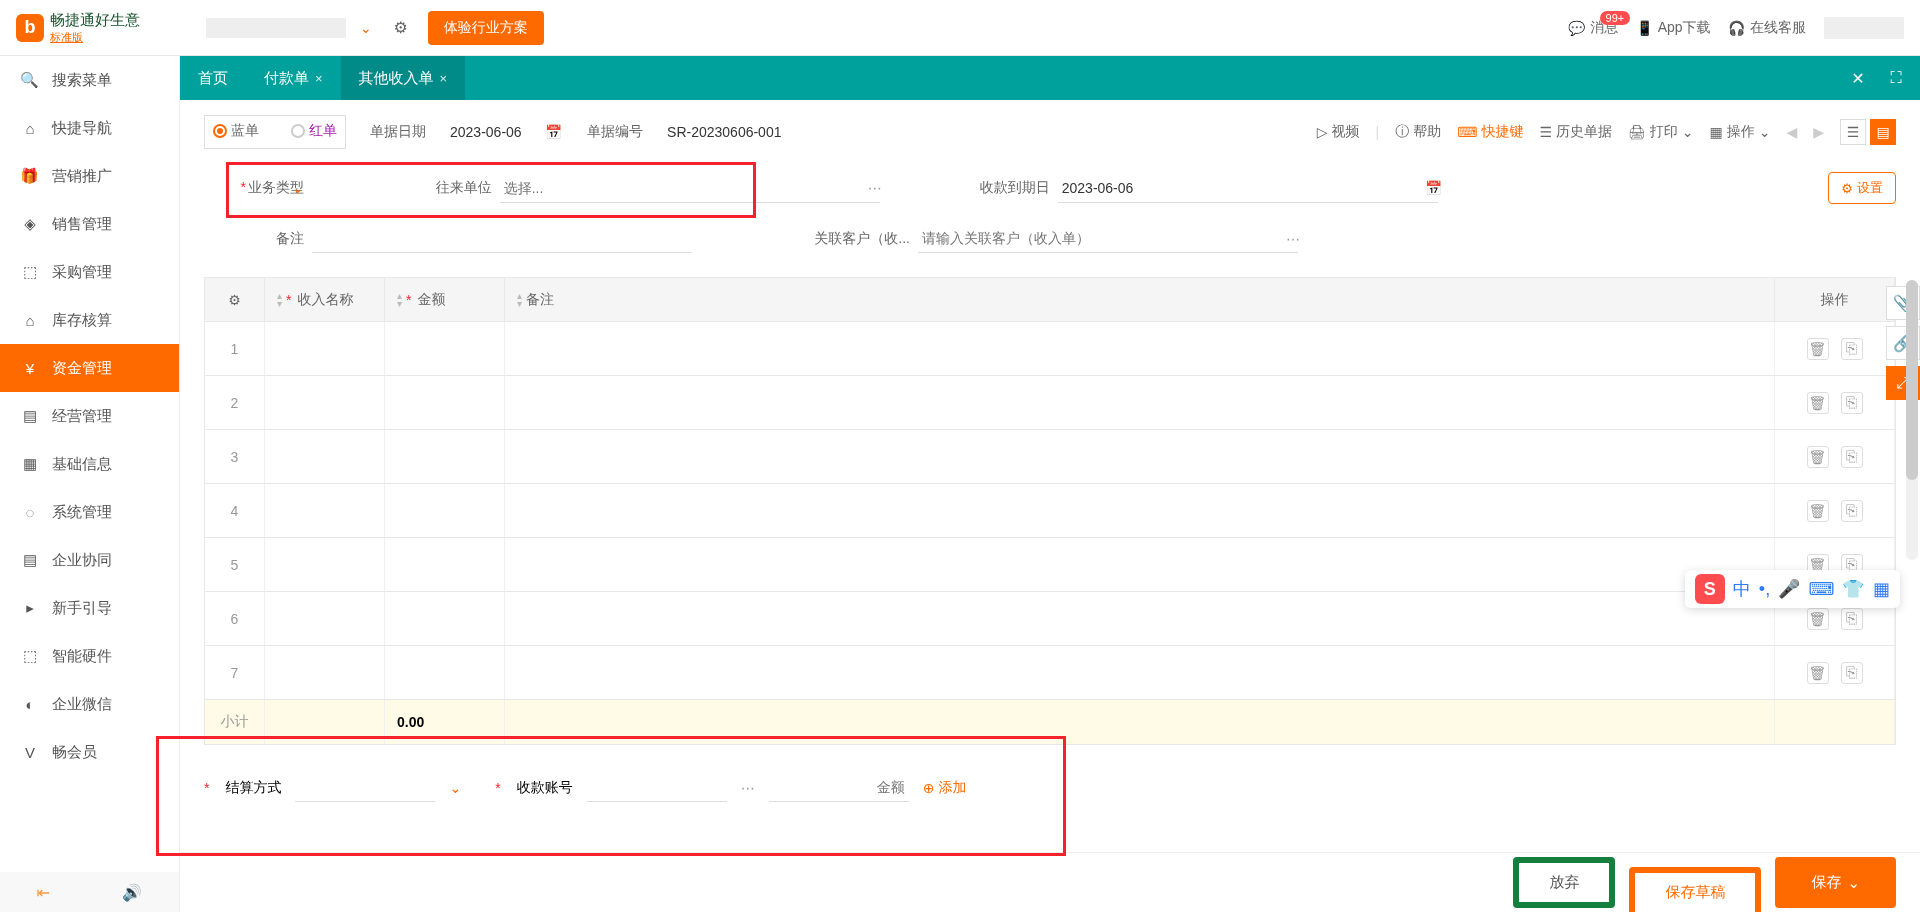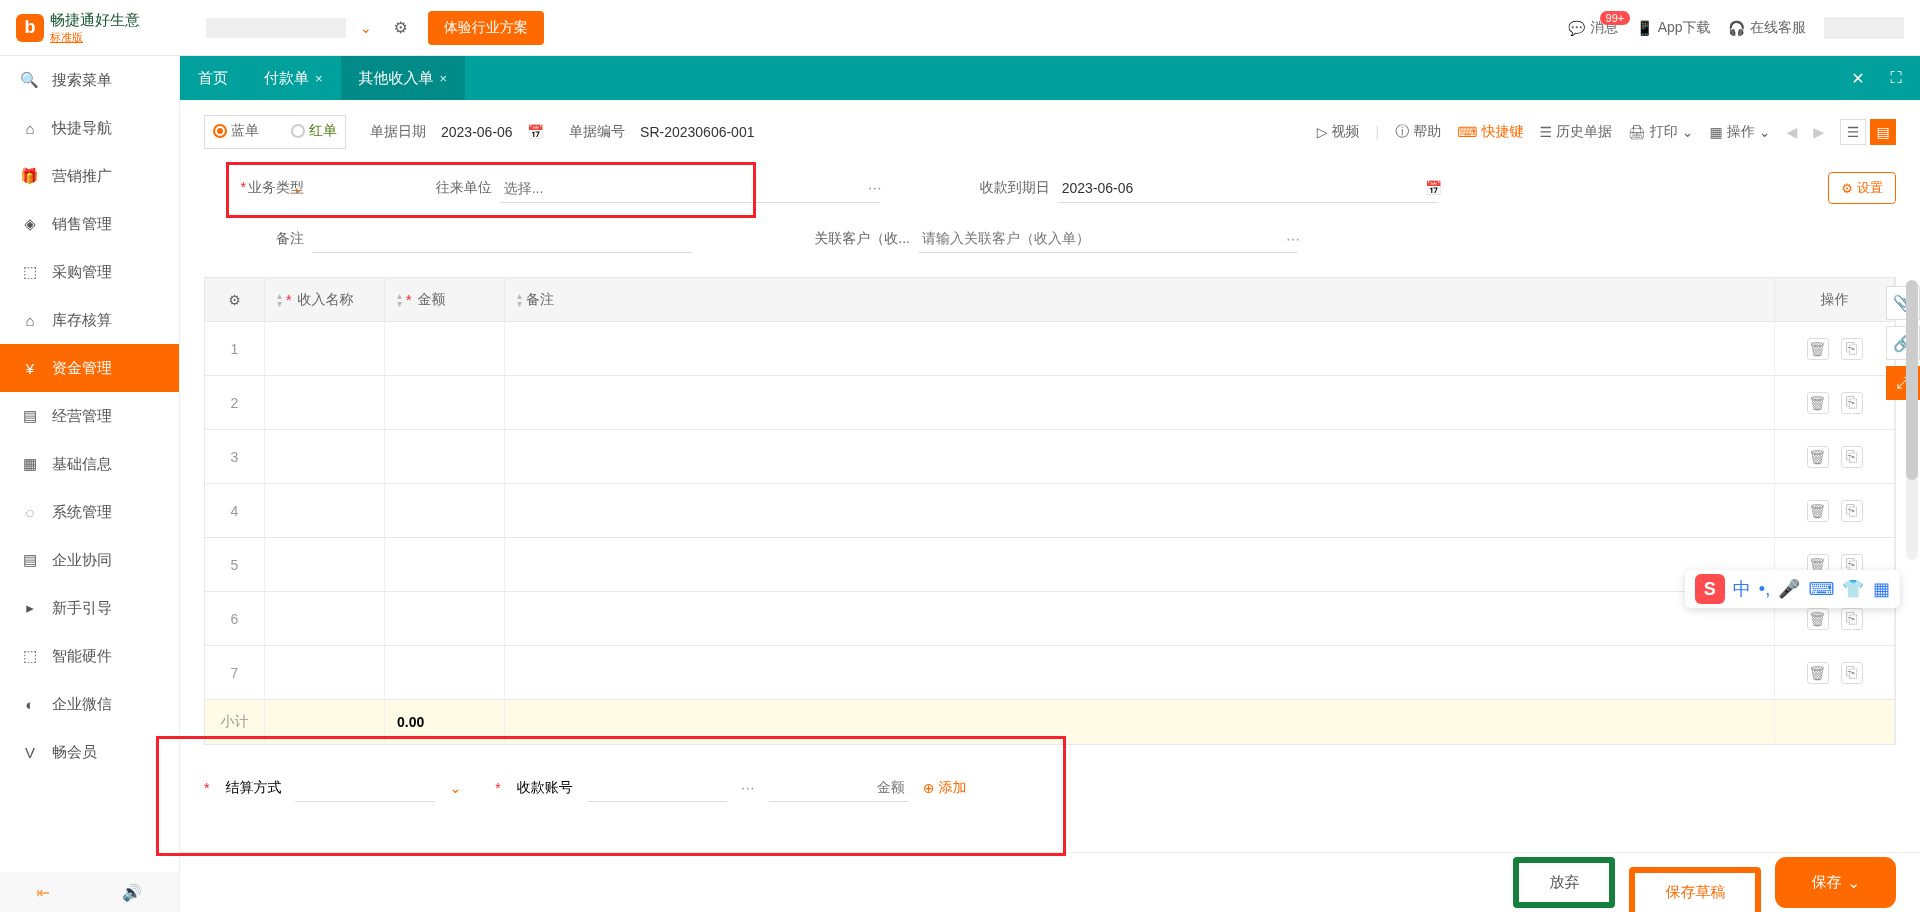"红单" span { color: #4d7c0f -> #a21caf }
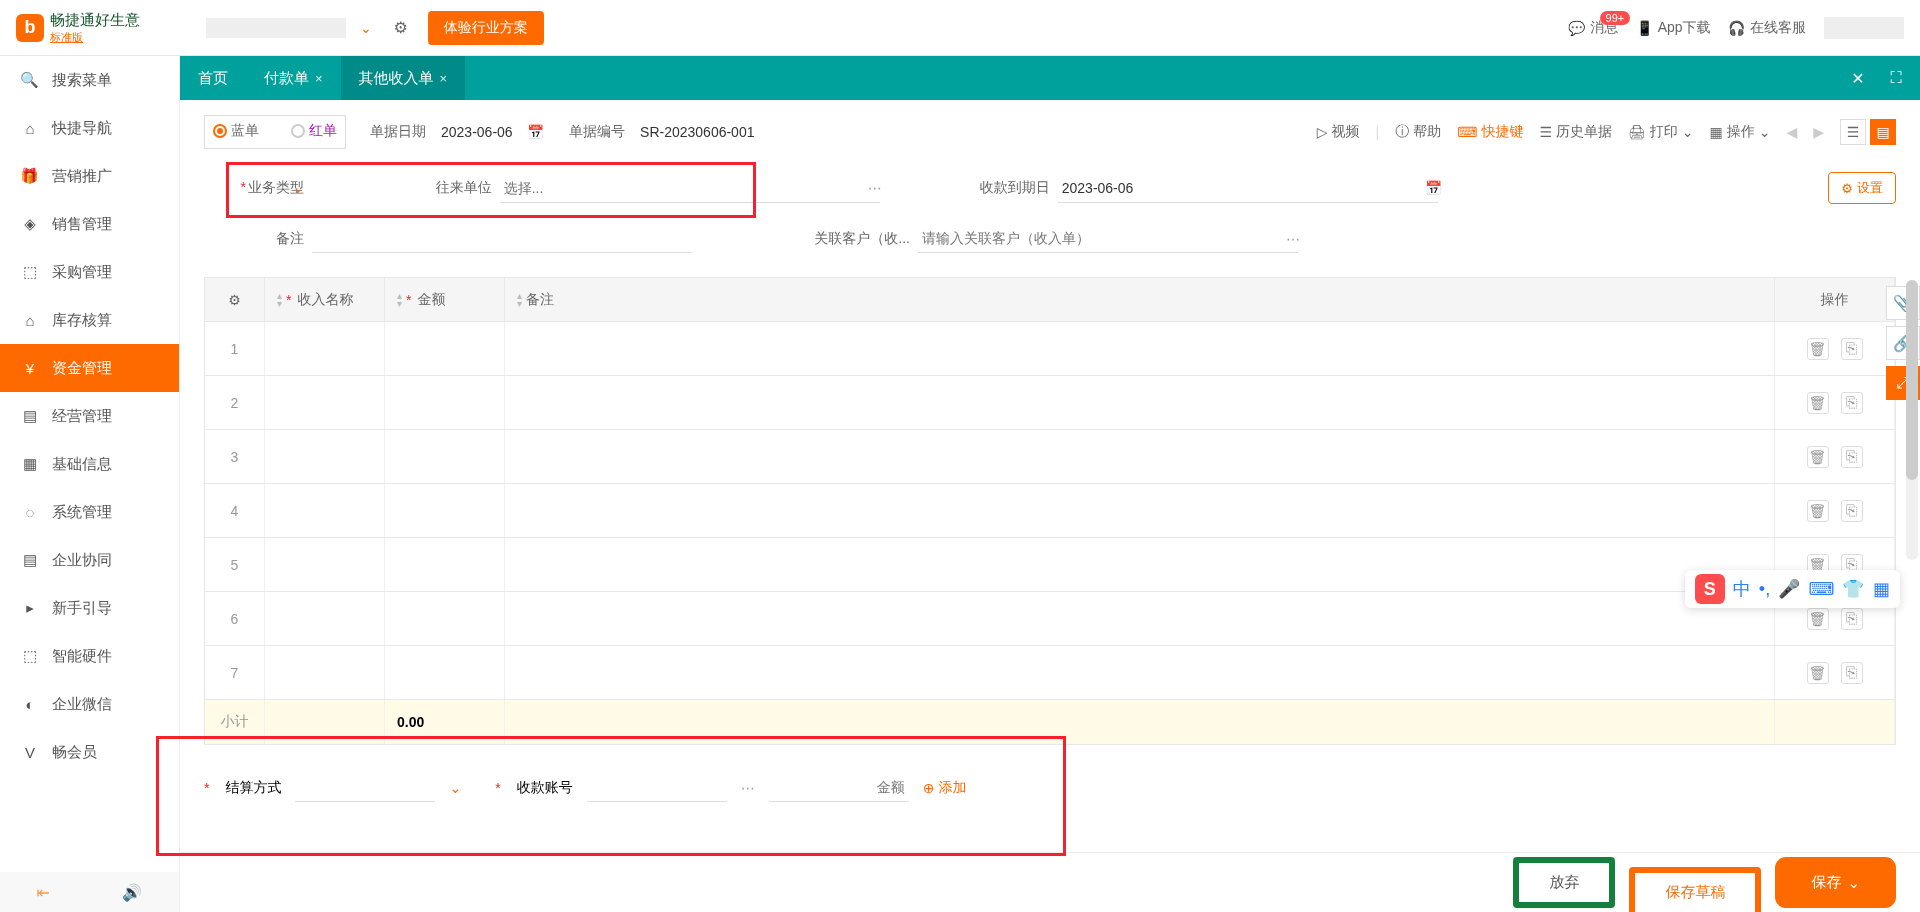"单据日期" .doc-field { gap: 15px -> 24px }
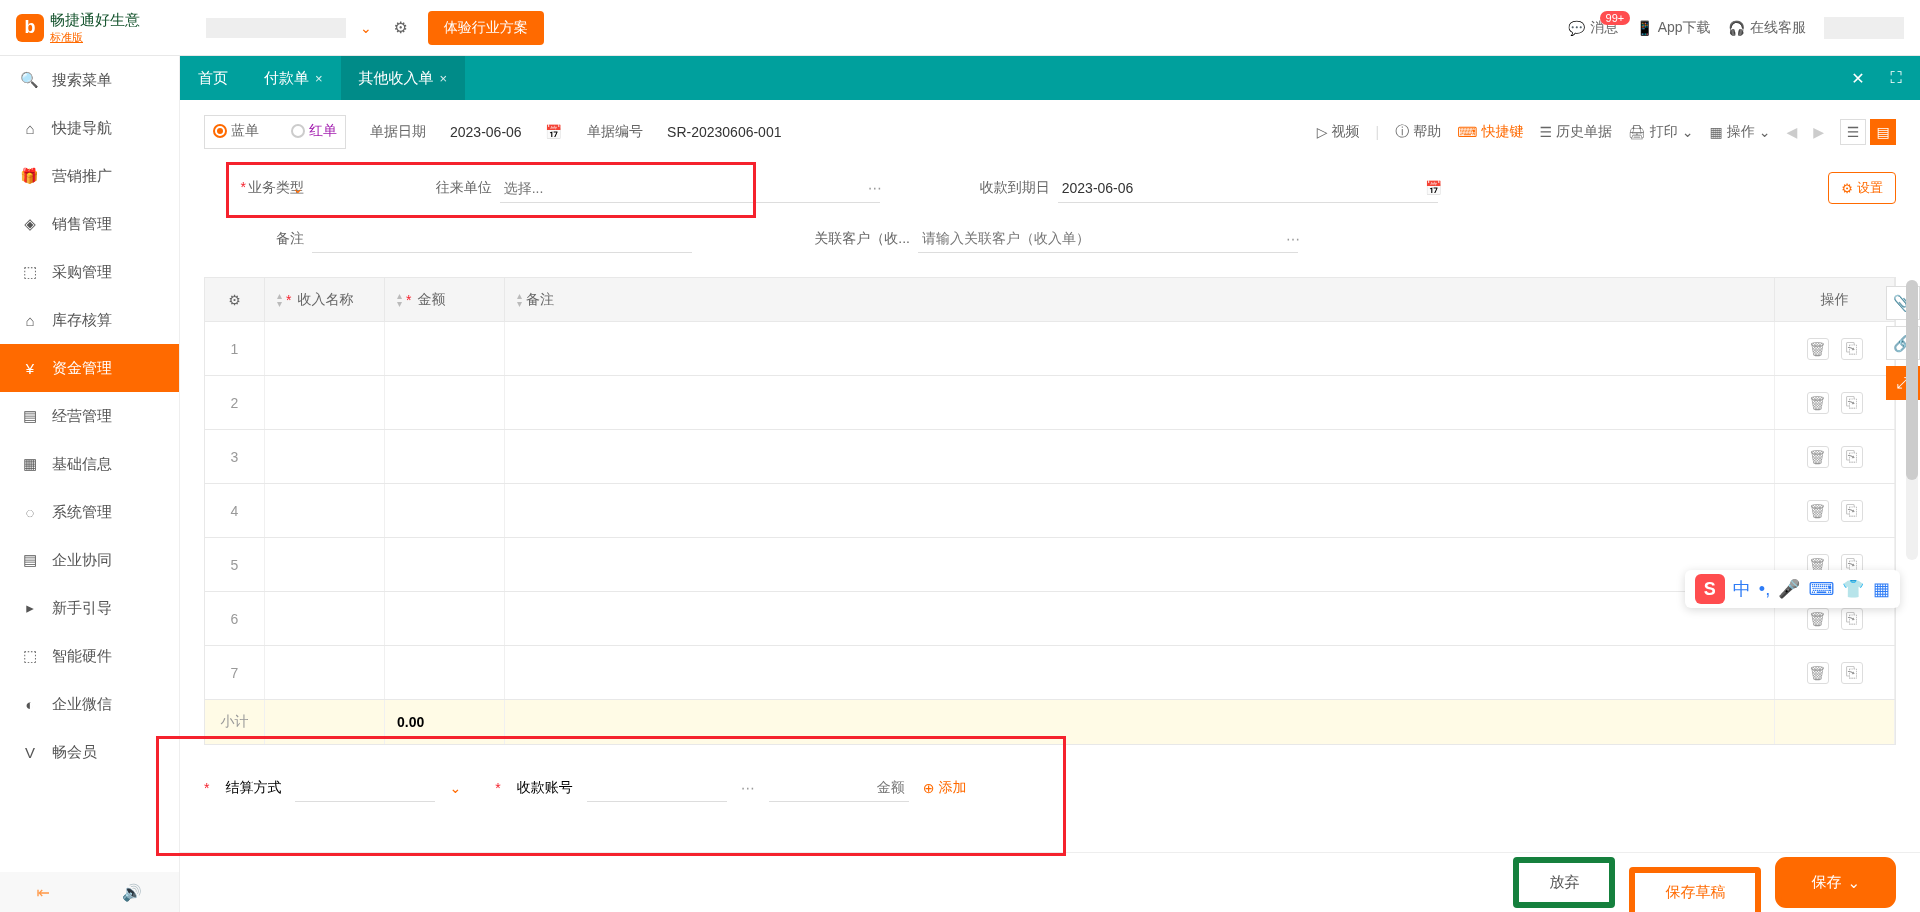"保存" .btn.solid-orange { border-radius: 11px -> none }
